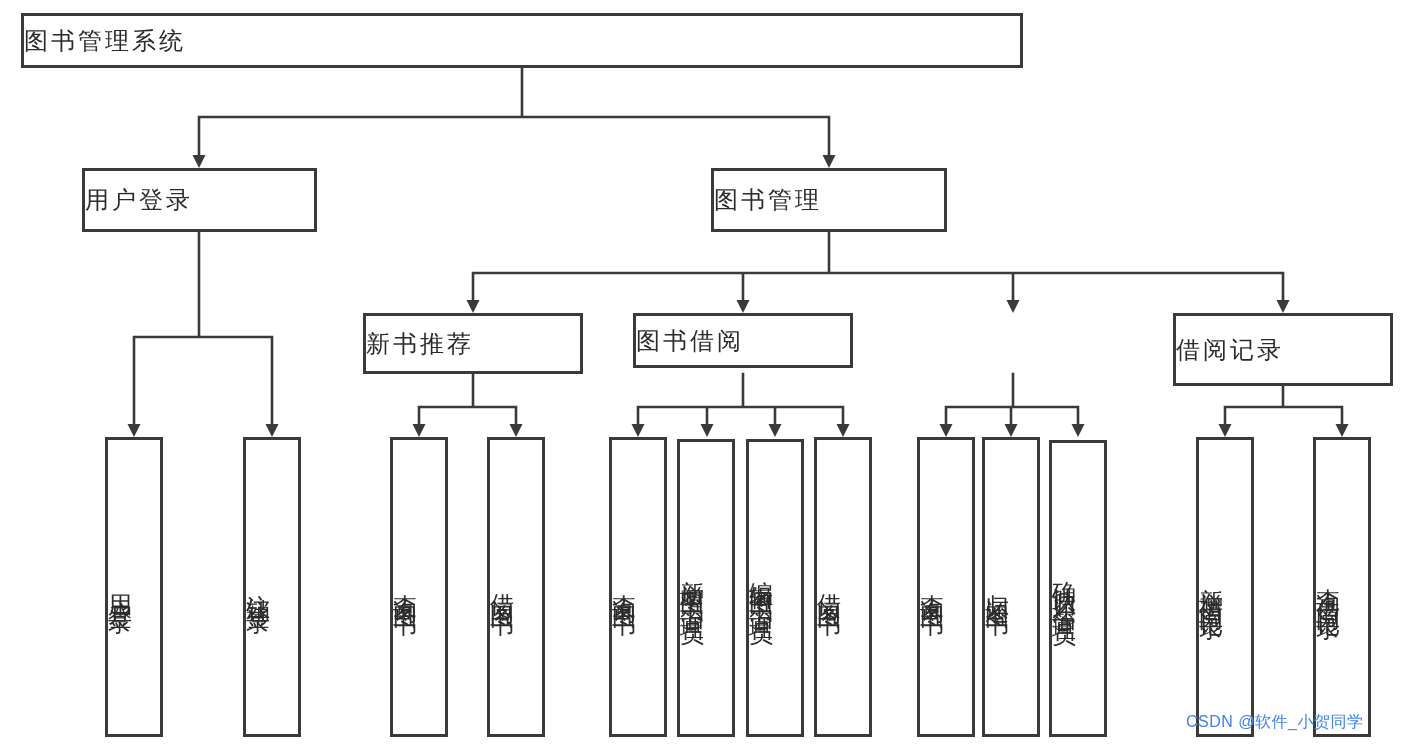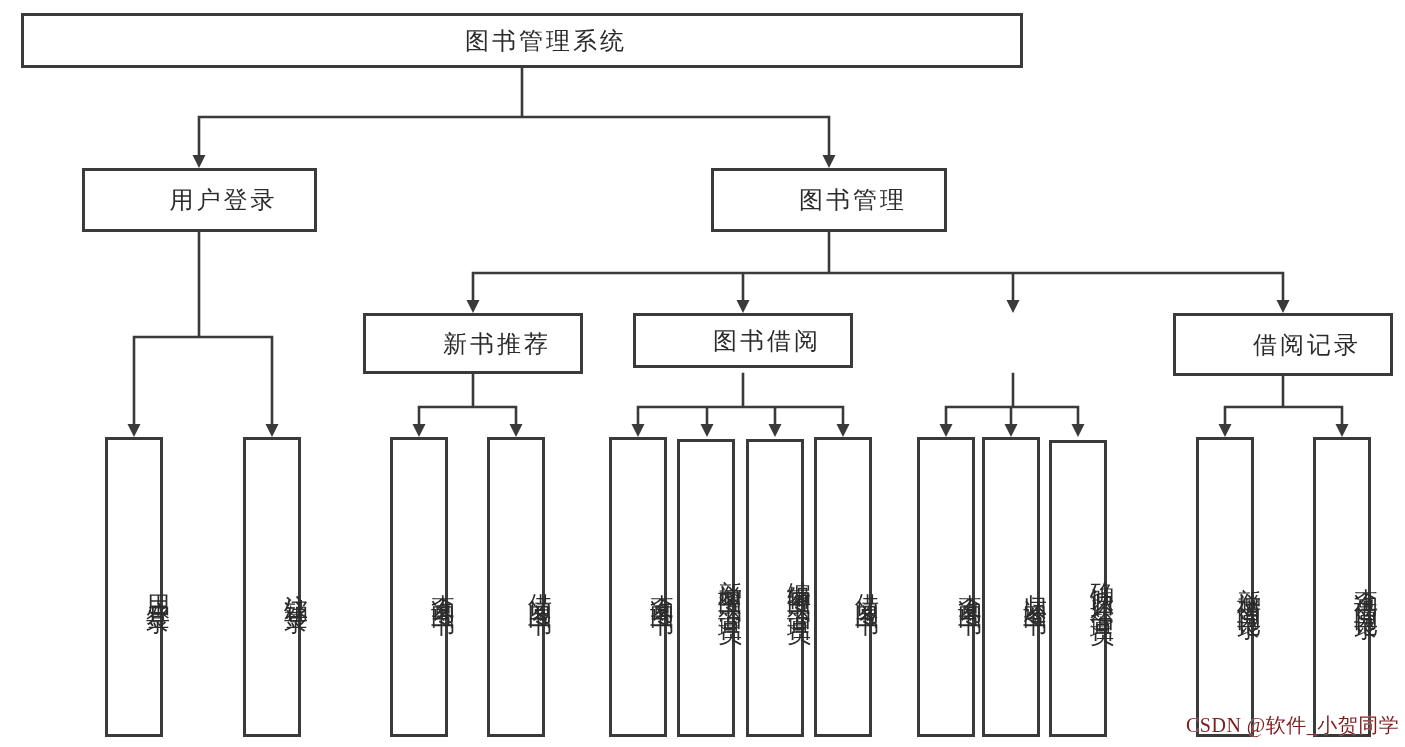"图书管理系统" .node { justify-content: center -> flex-start; padding-left: 48px -> none }
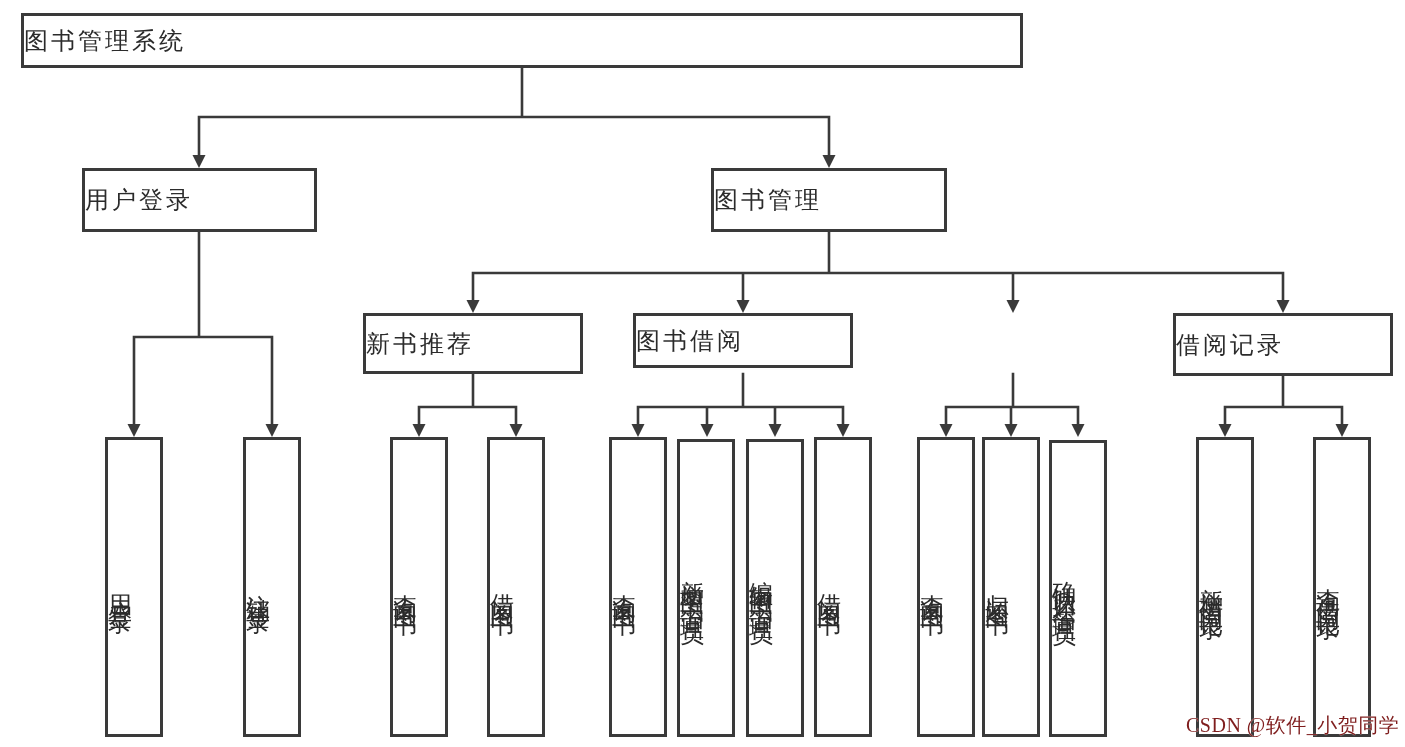"借阅记录" div.node { height: 63px -> 73px }
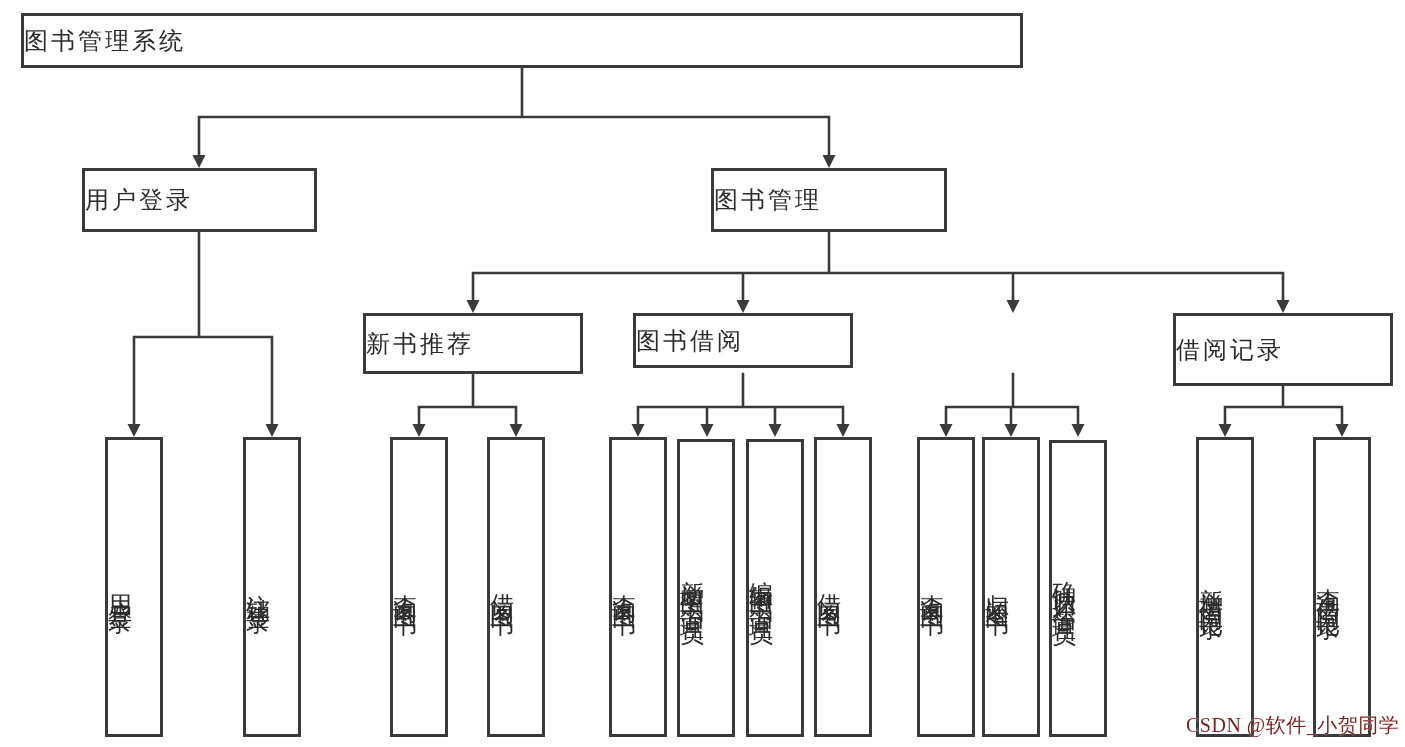"CSDN @软件_小贺同学" .watermark { color: #7f1d1d -> #3b82f6; font-family: Liberation Serif, serif -> none; font-size: 20px -> 16px }
